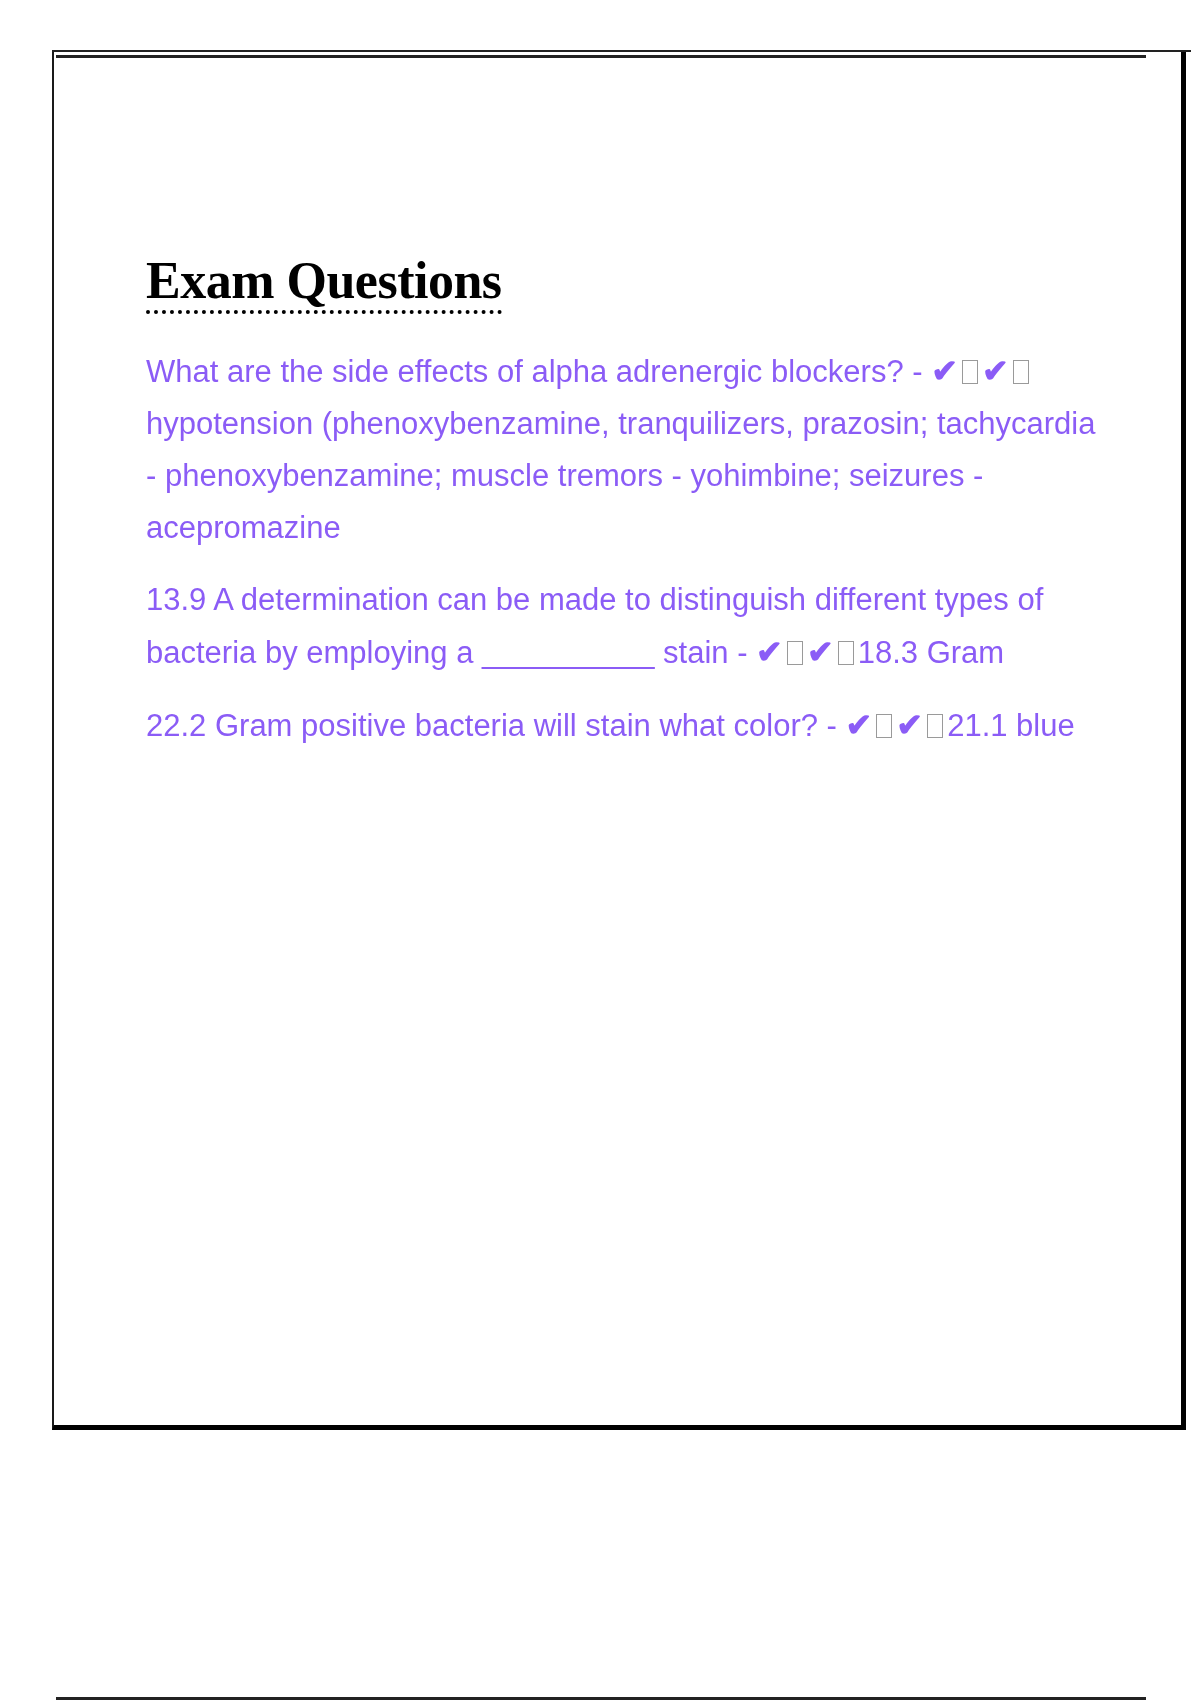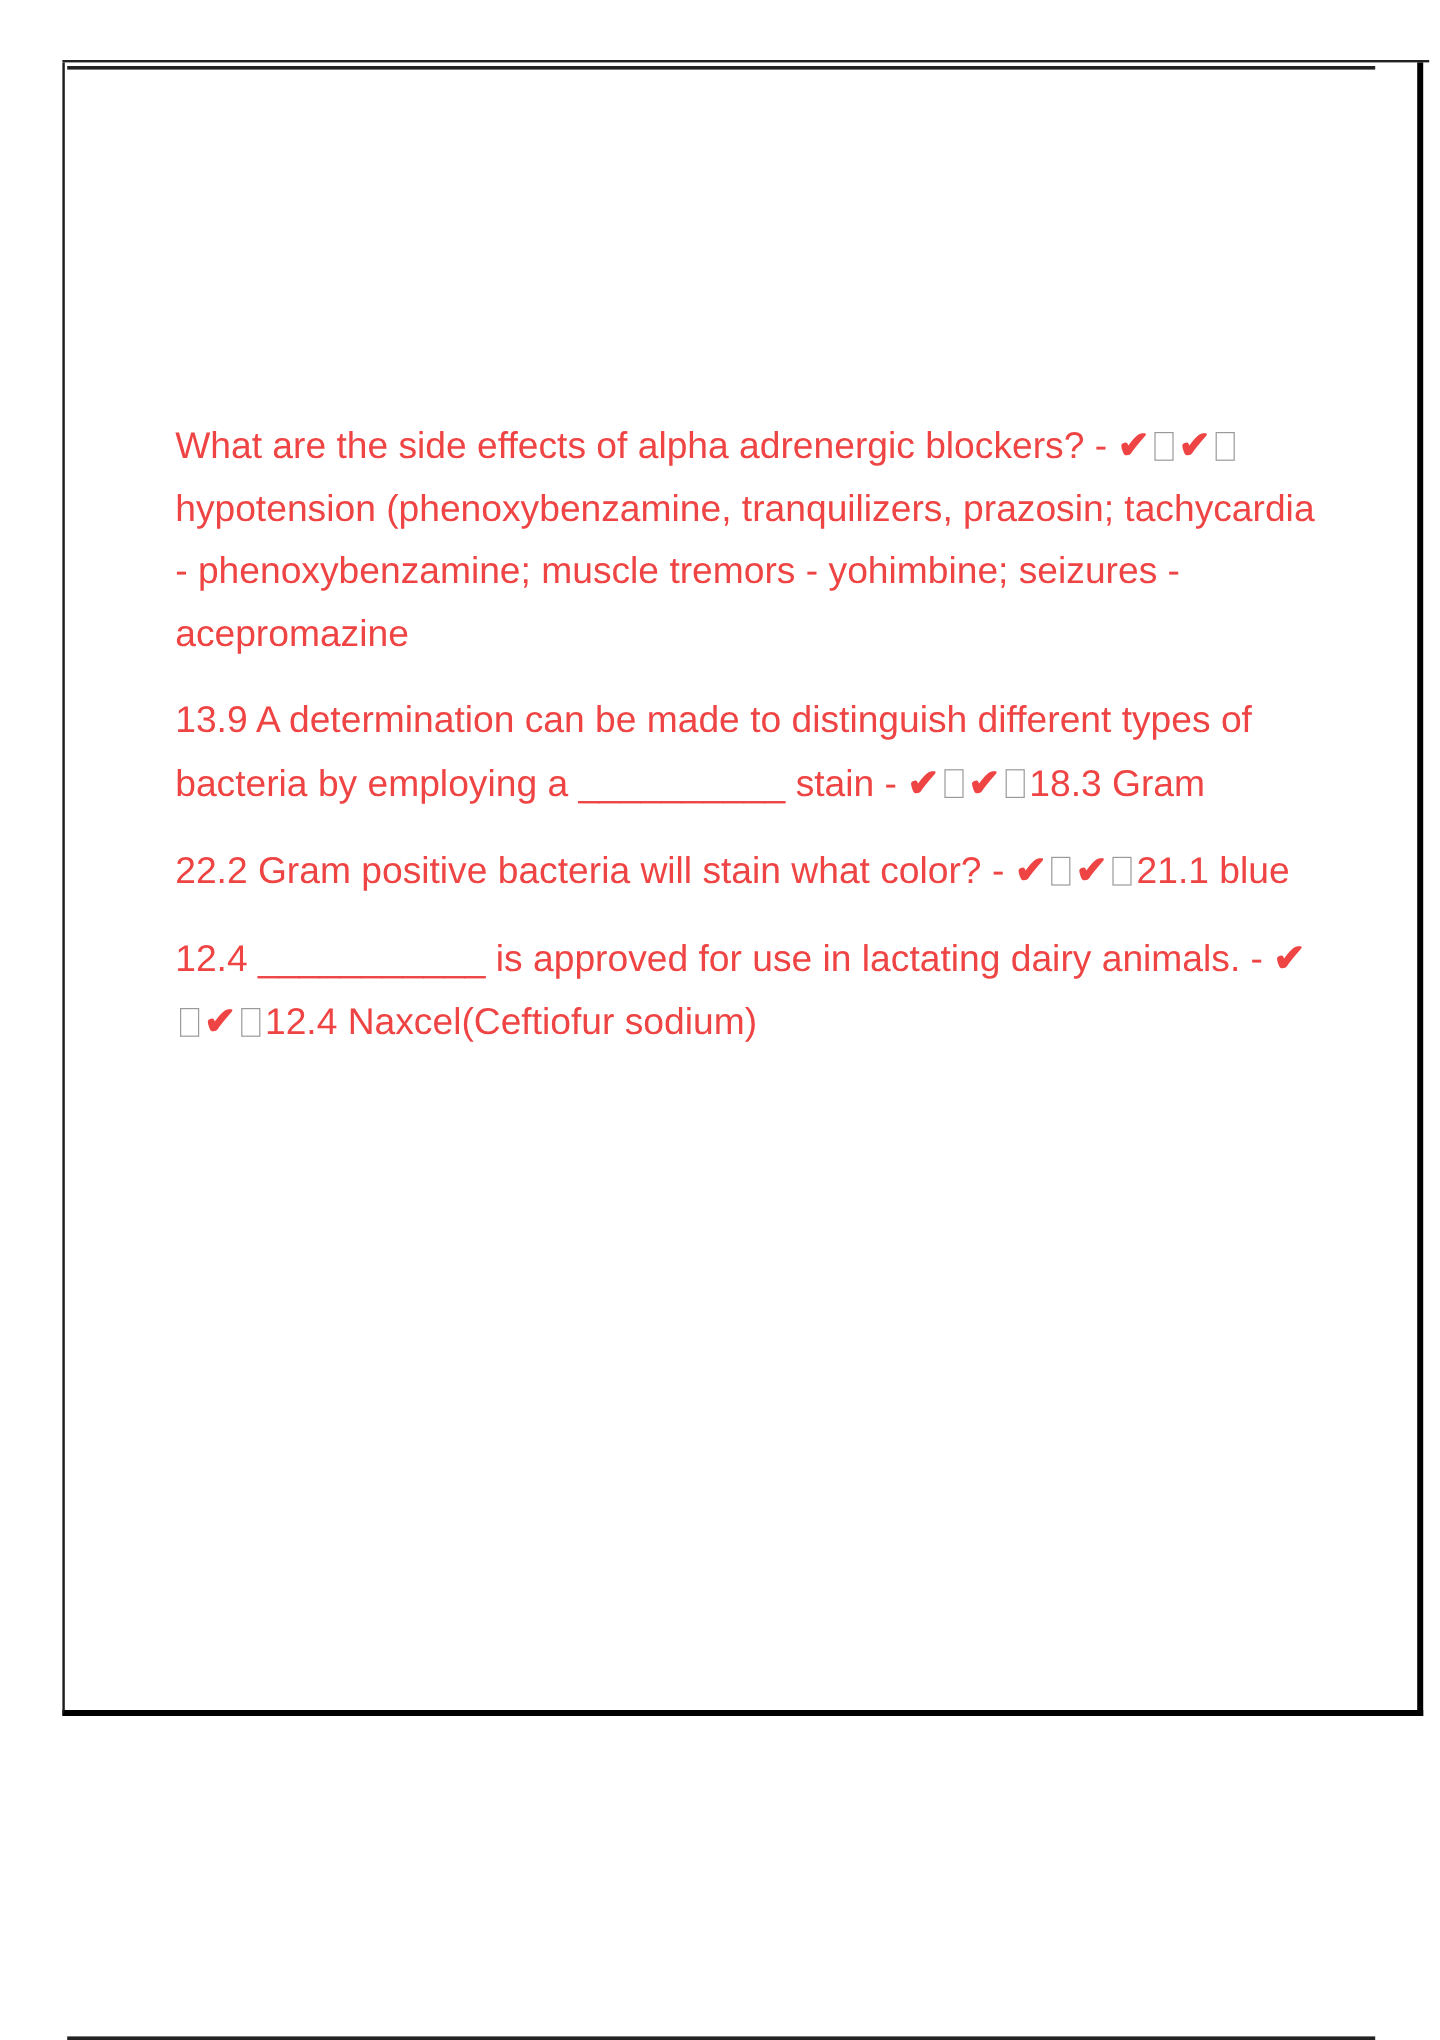"Exam Questions" span { html: none -> <span>Exam Questions</span> }
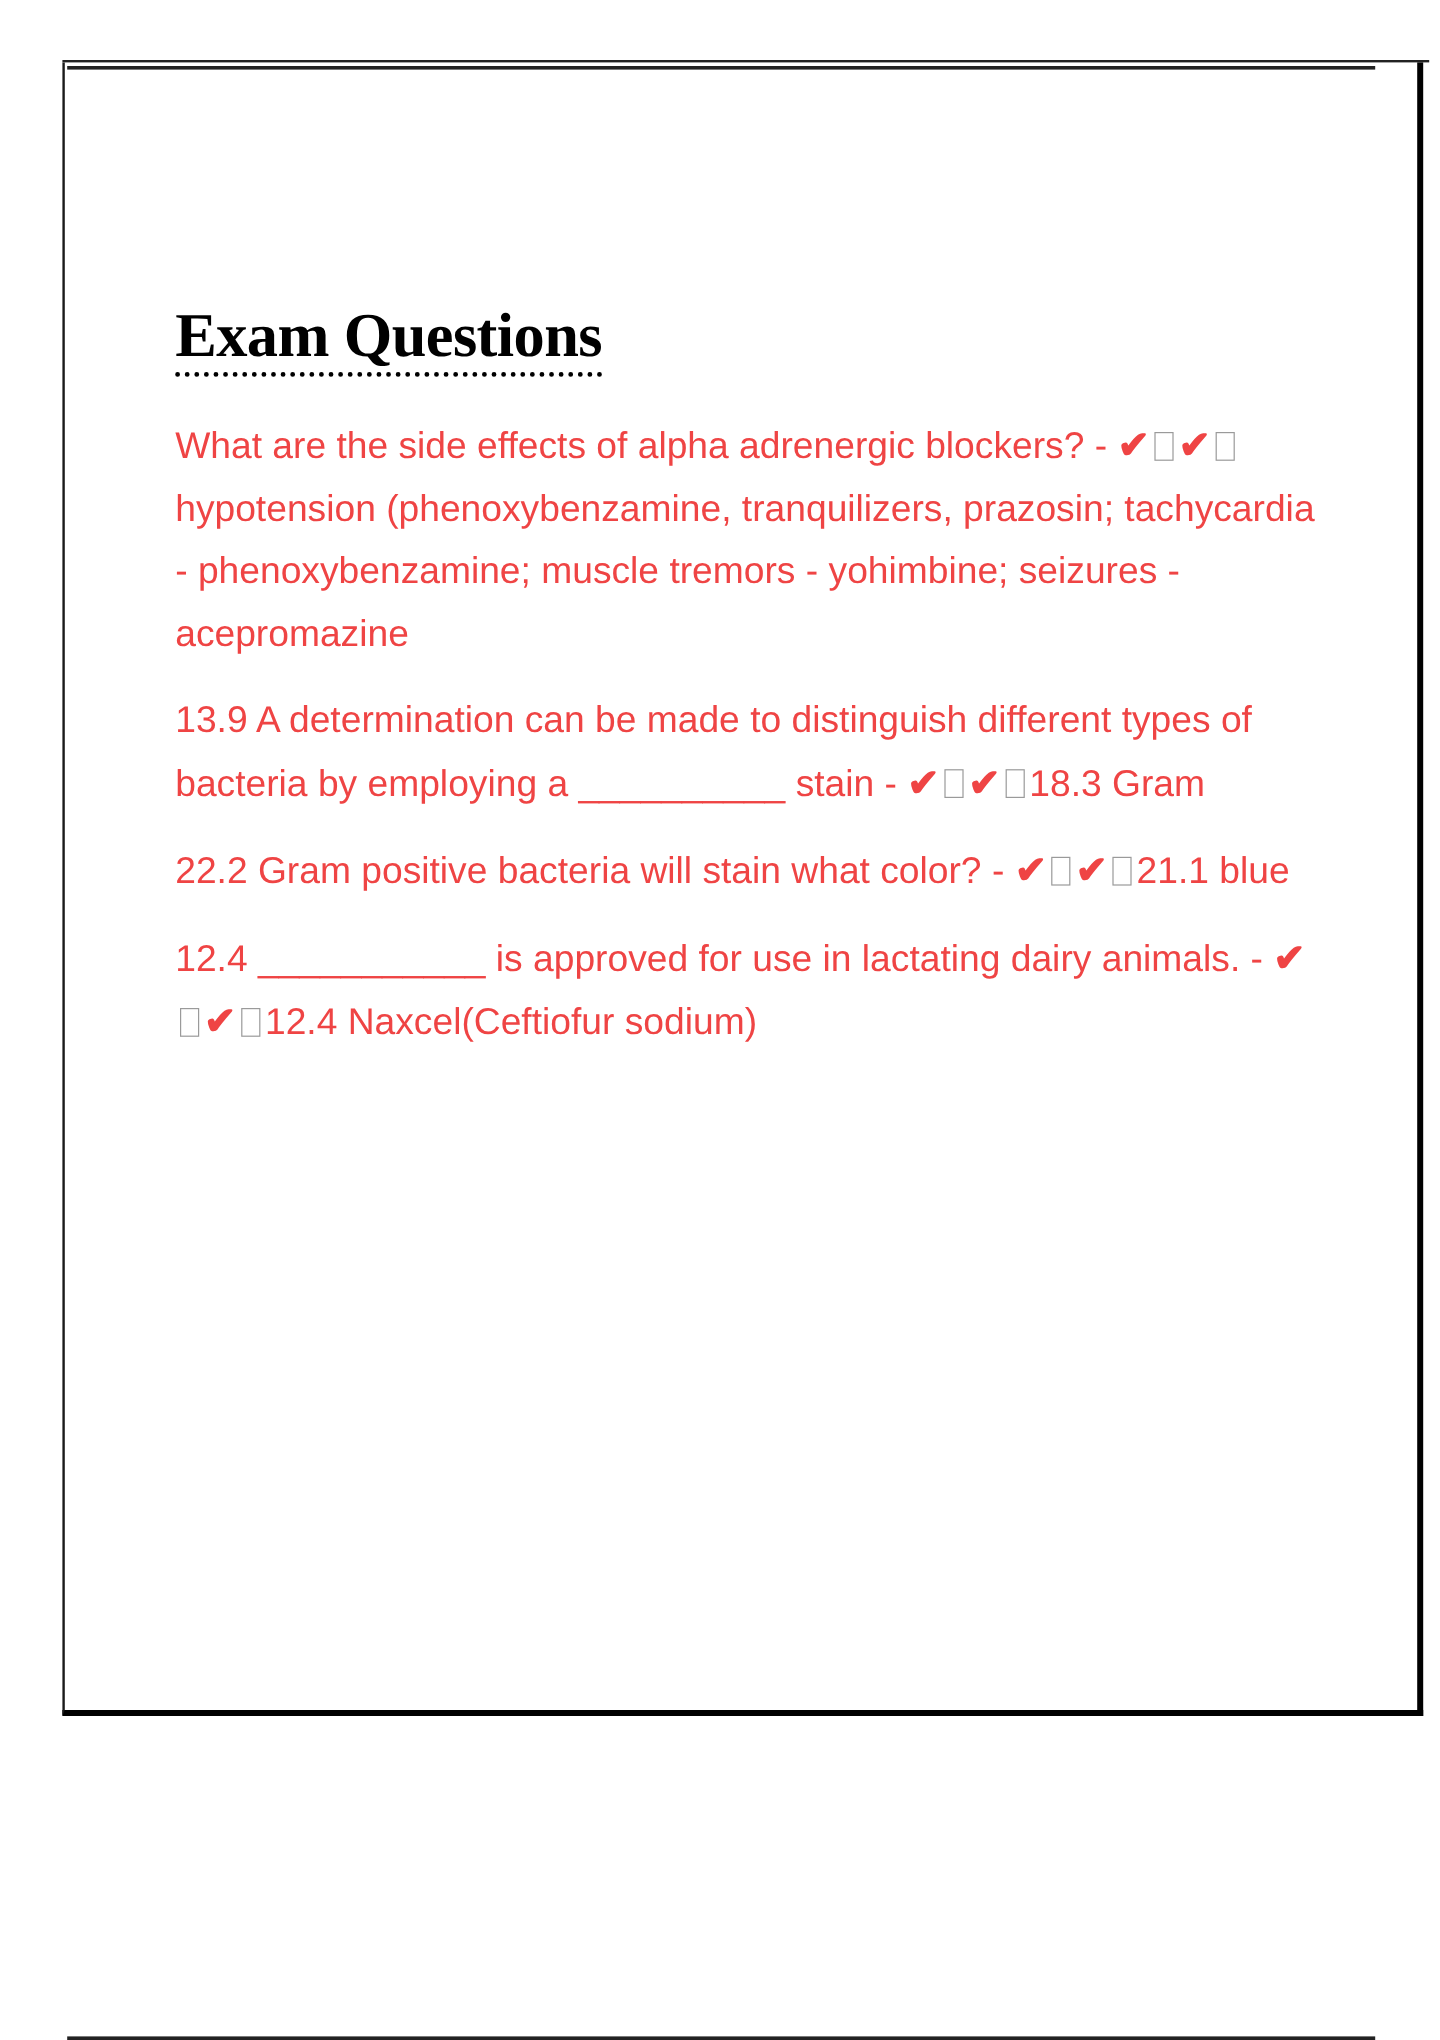"What are the side effects" .content { color: #ef4444 -> #8b5cf6 }
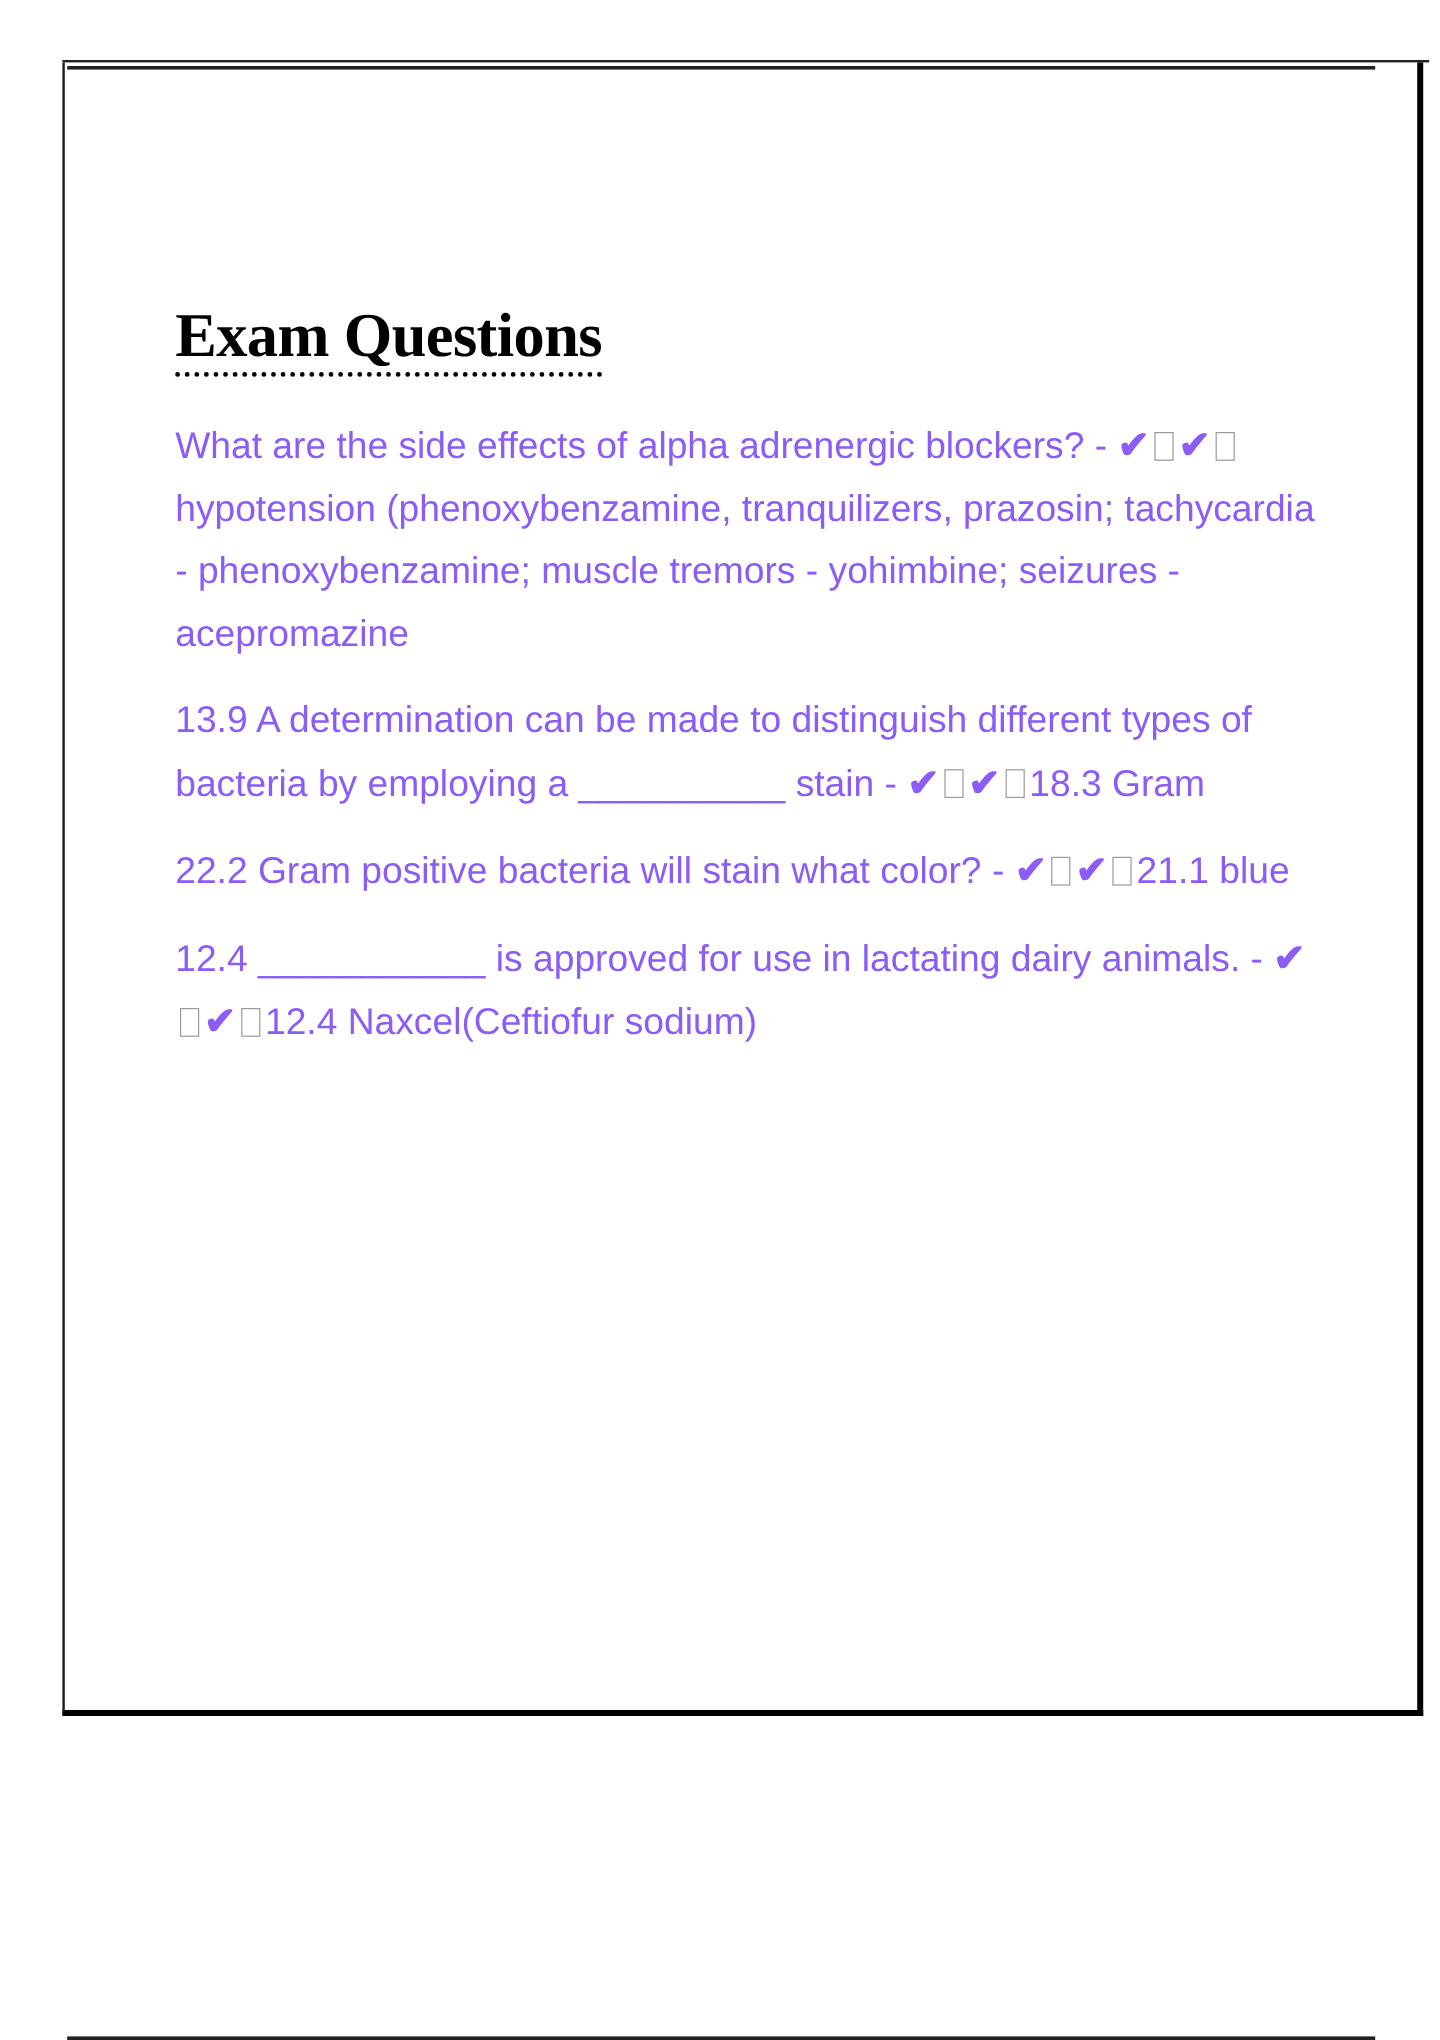"12.4 ___________ is approved for" p.qa { html: <p> <span>12.4 ___________ is approved for use in lactating dairy animals.</span><span> - </span><span>✔</span><span></span><span>✔</span><span></span><span>12.4 Naxcel(Ceftiofur sodium)</span> </p> -> none }
